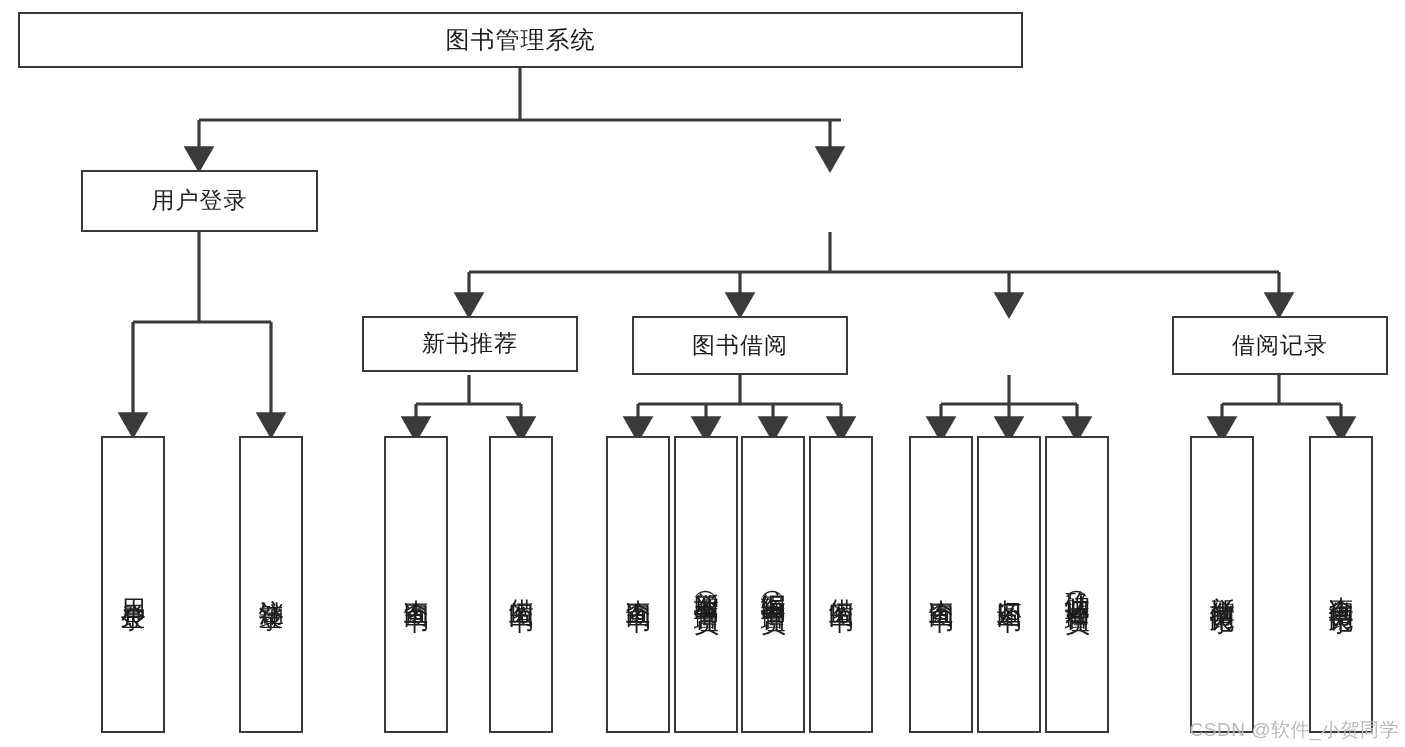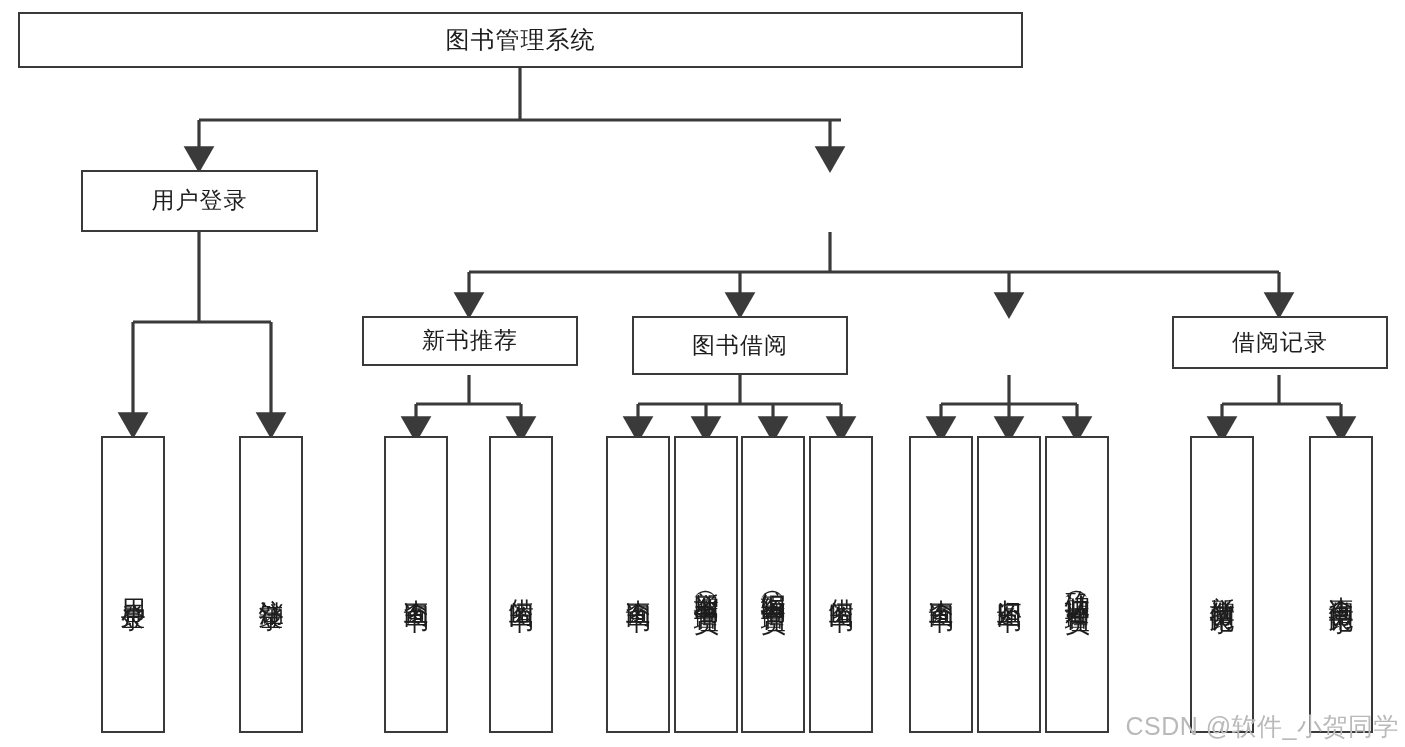"新书推荐" div.node { height: 50px -> 56px }
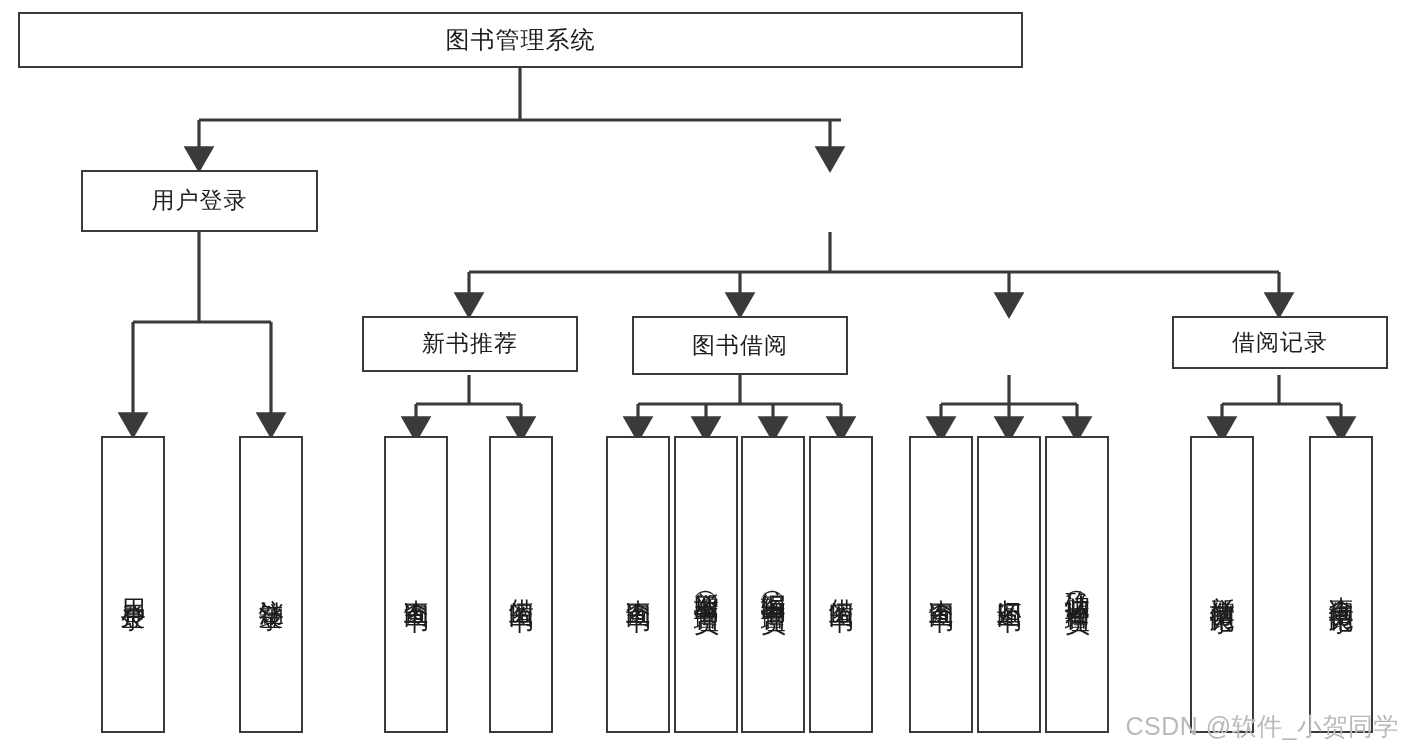"借阅记录" div.node { height: 53px -> 59px }
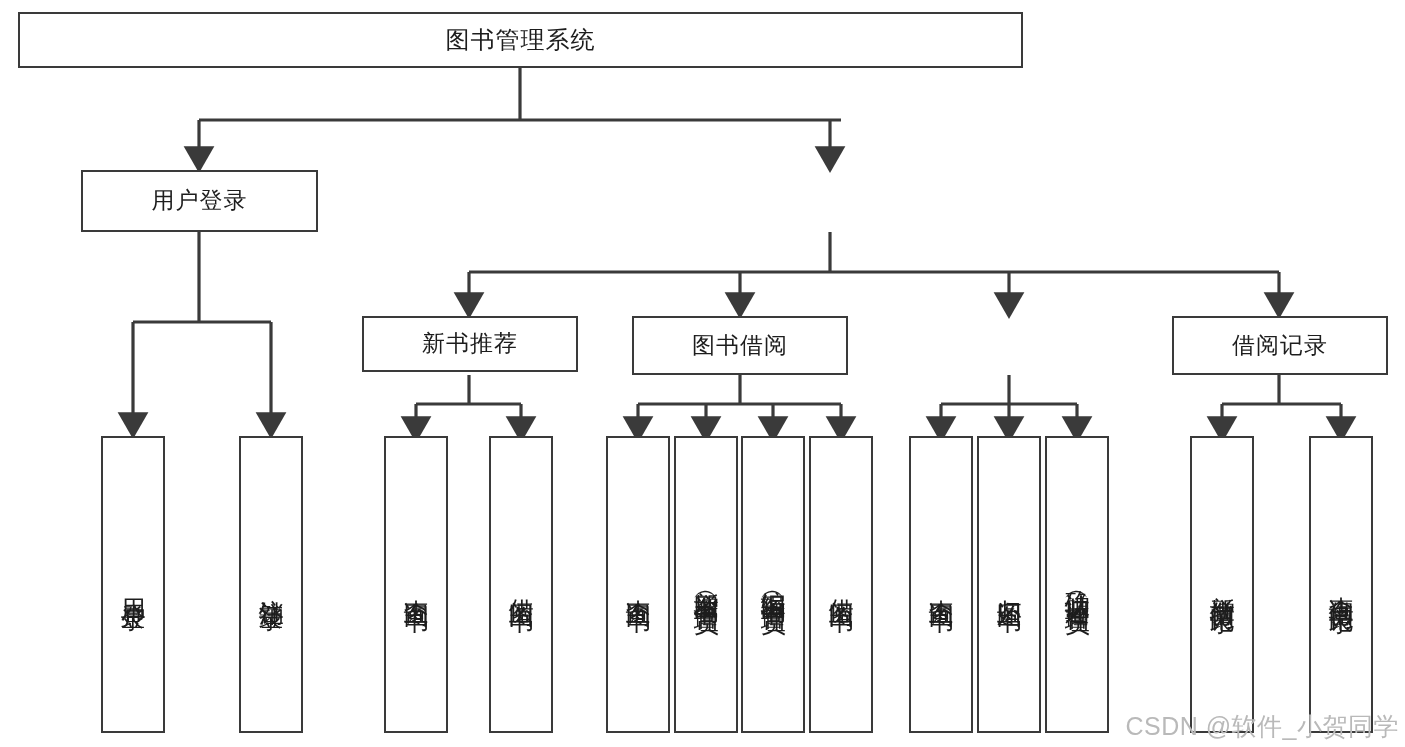"CSDN @软件_小贺同学" #watermark { font-size: 25px -> 19px }
